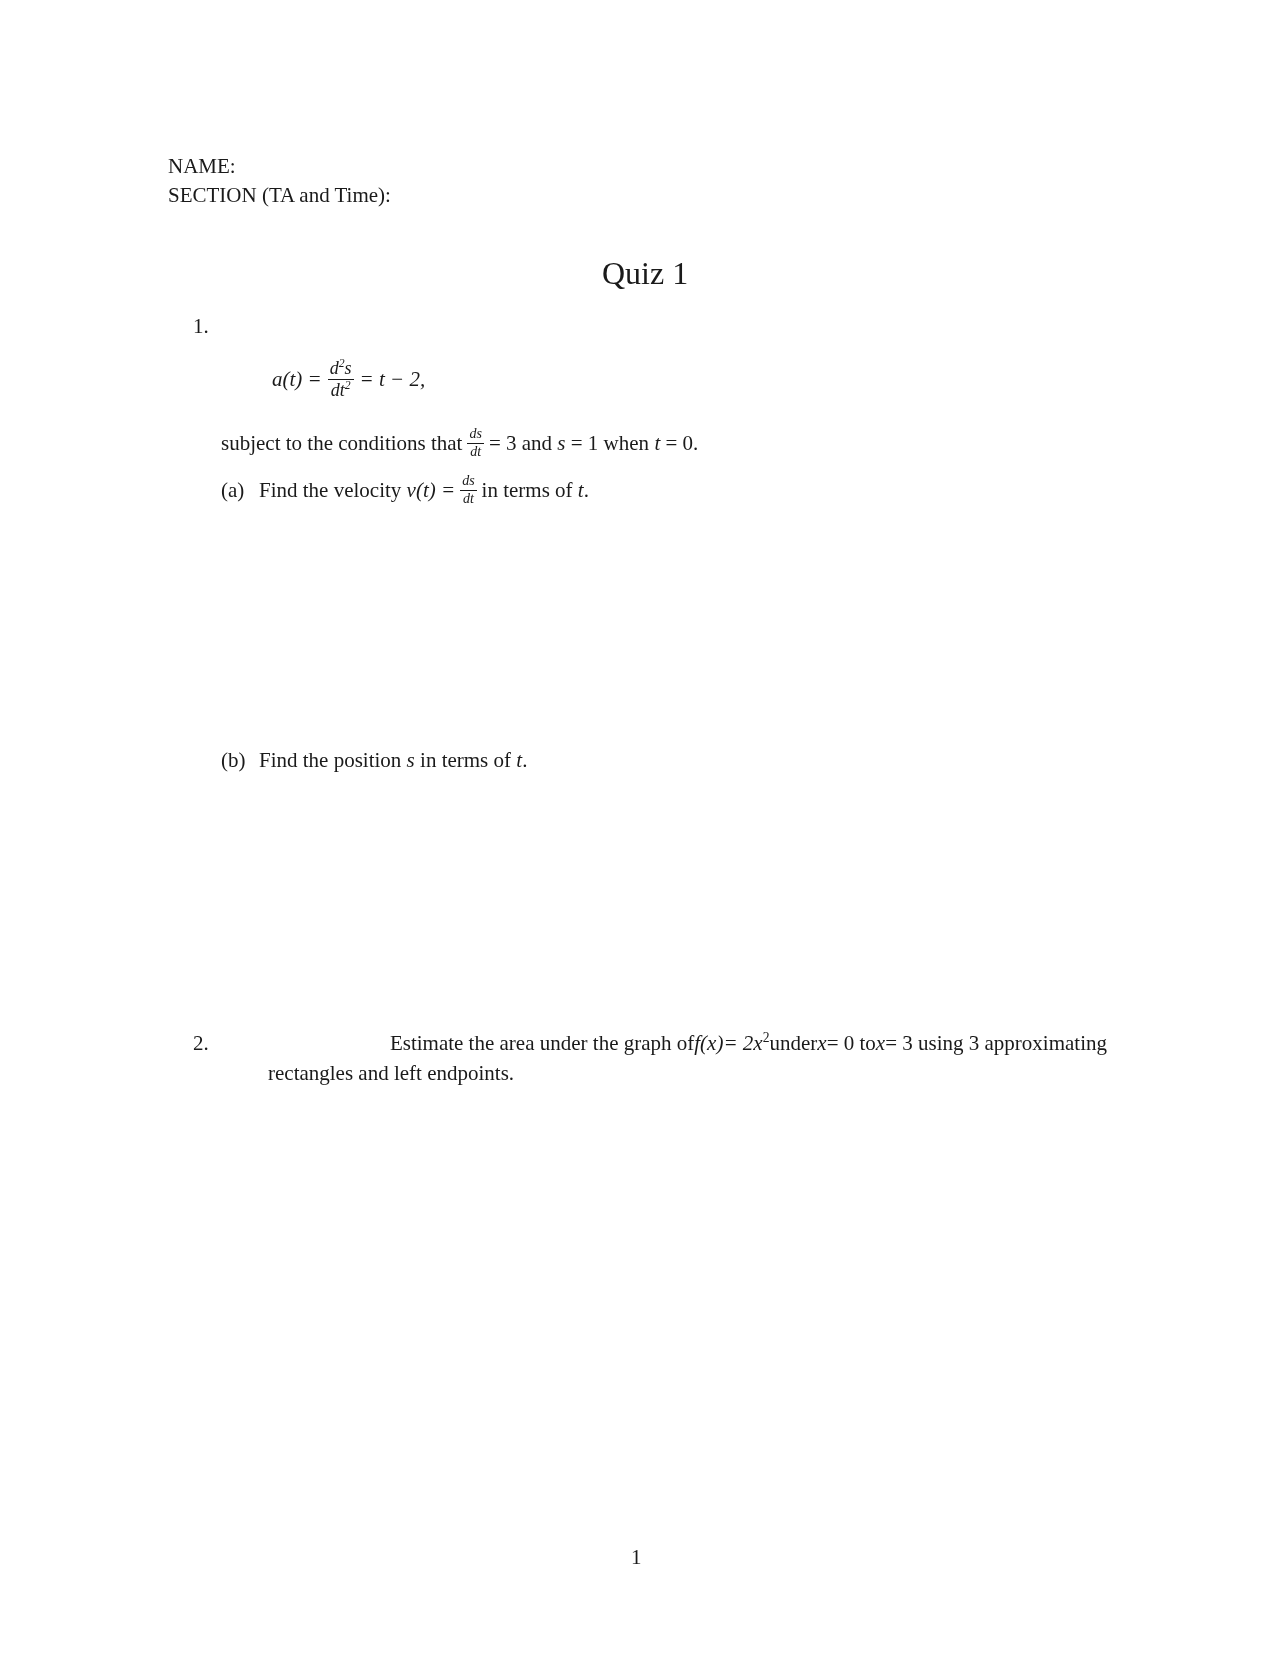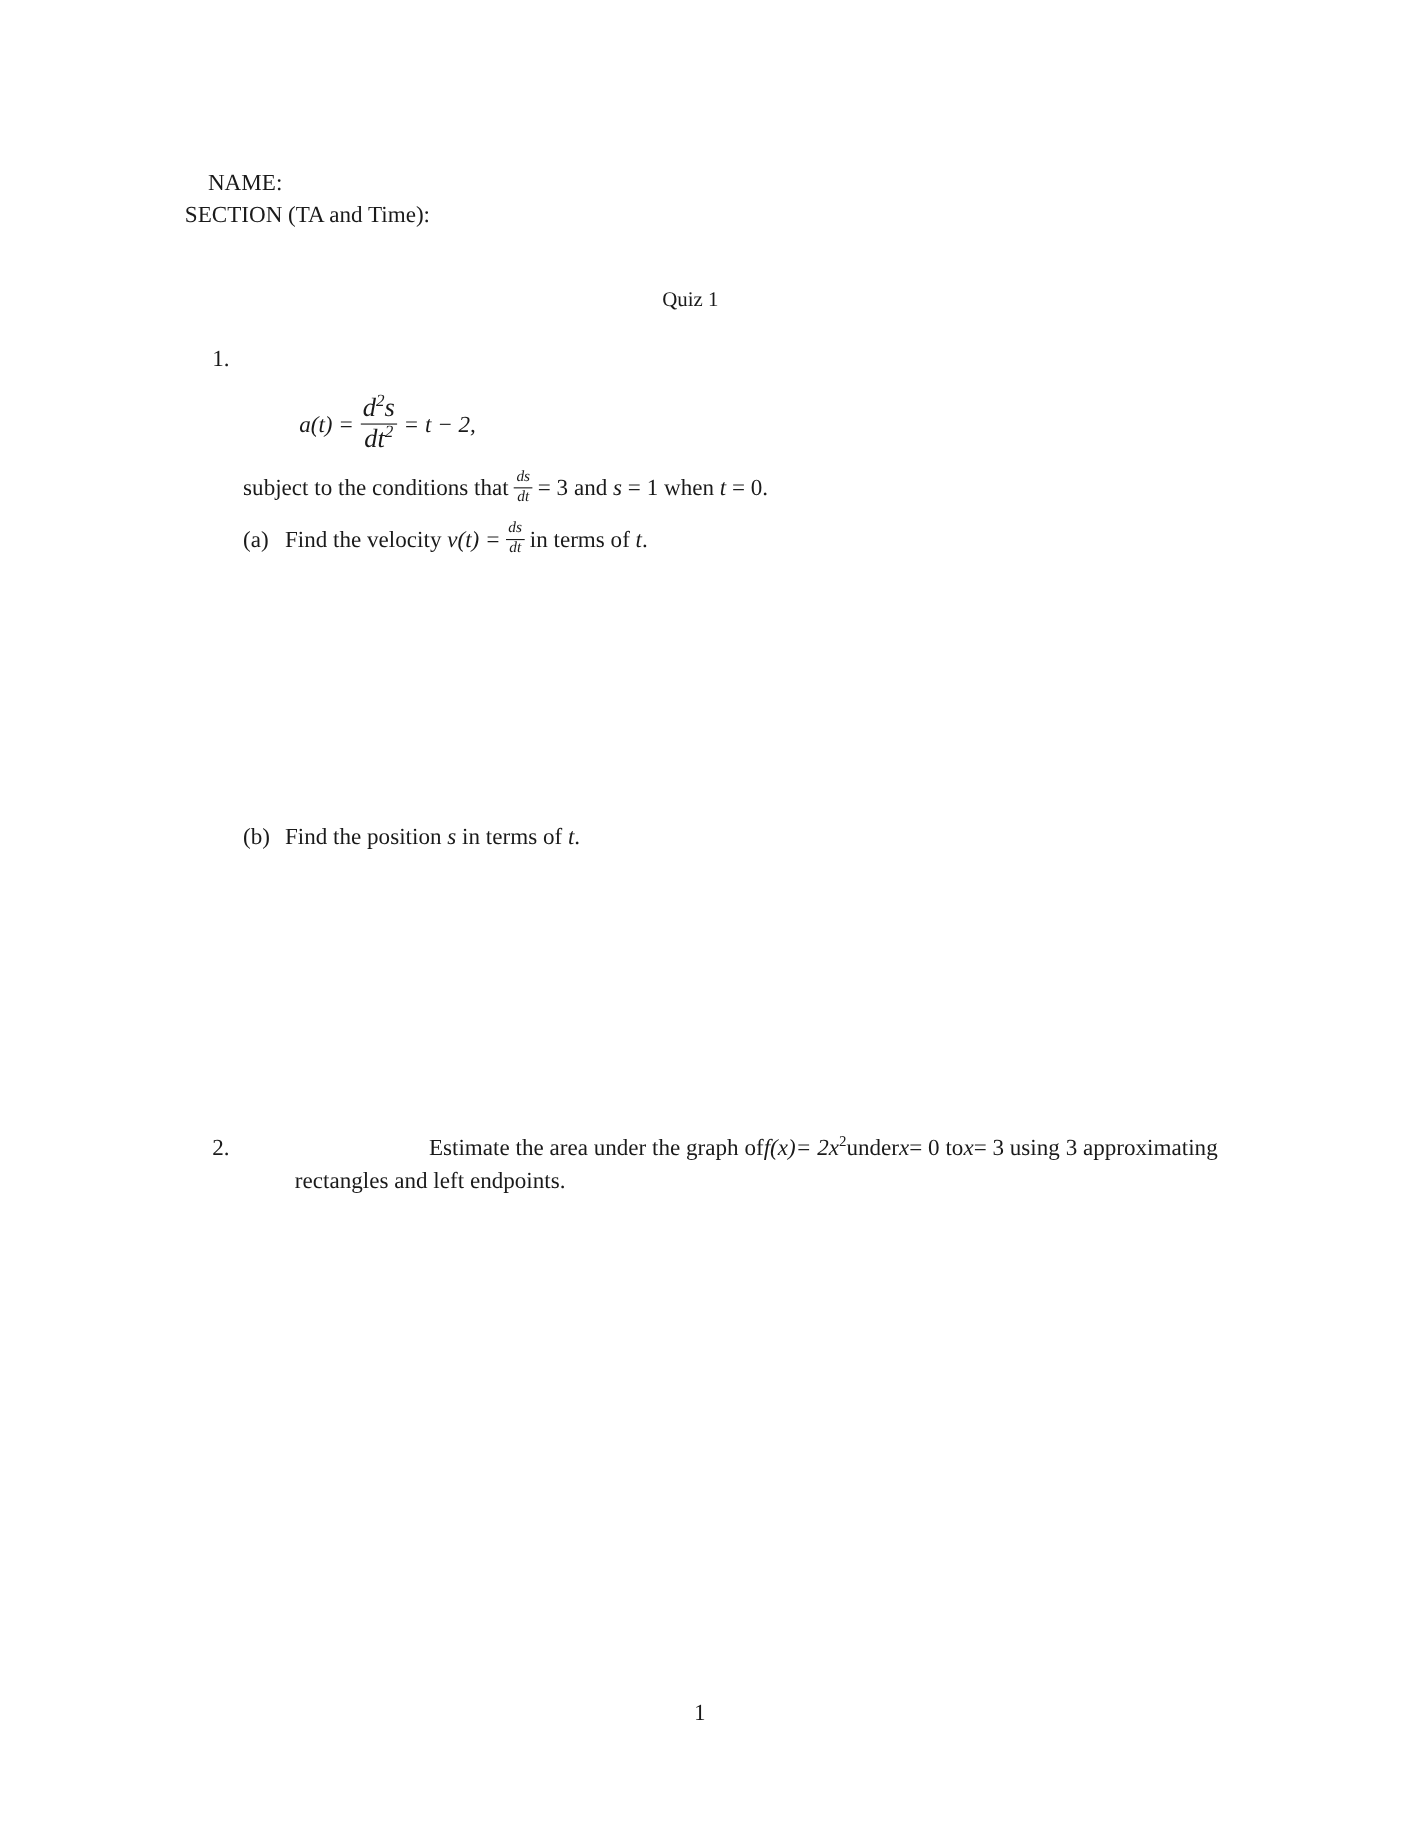"NAME:" div.abs { margin-left: 21px -> none }
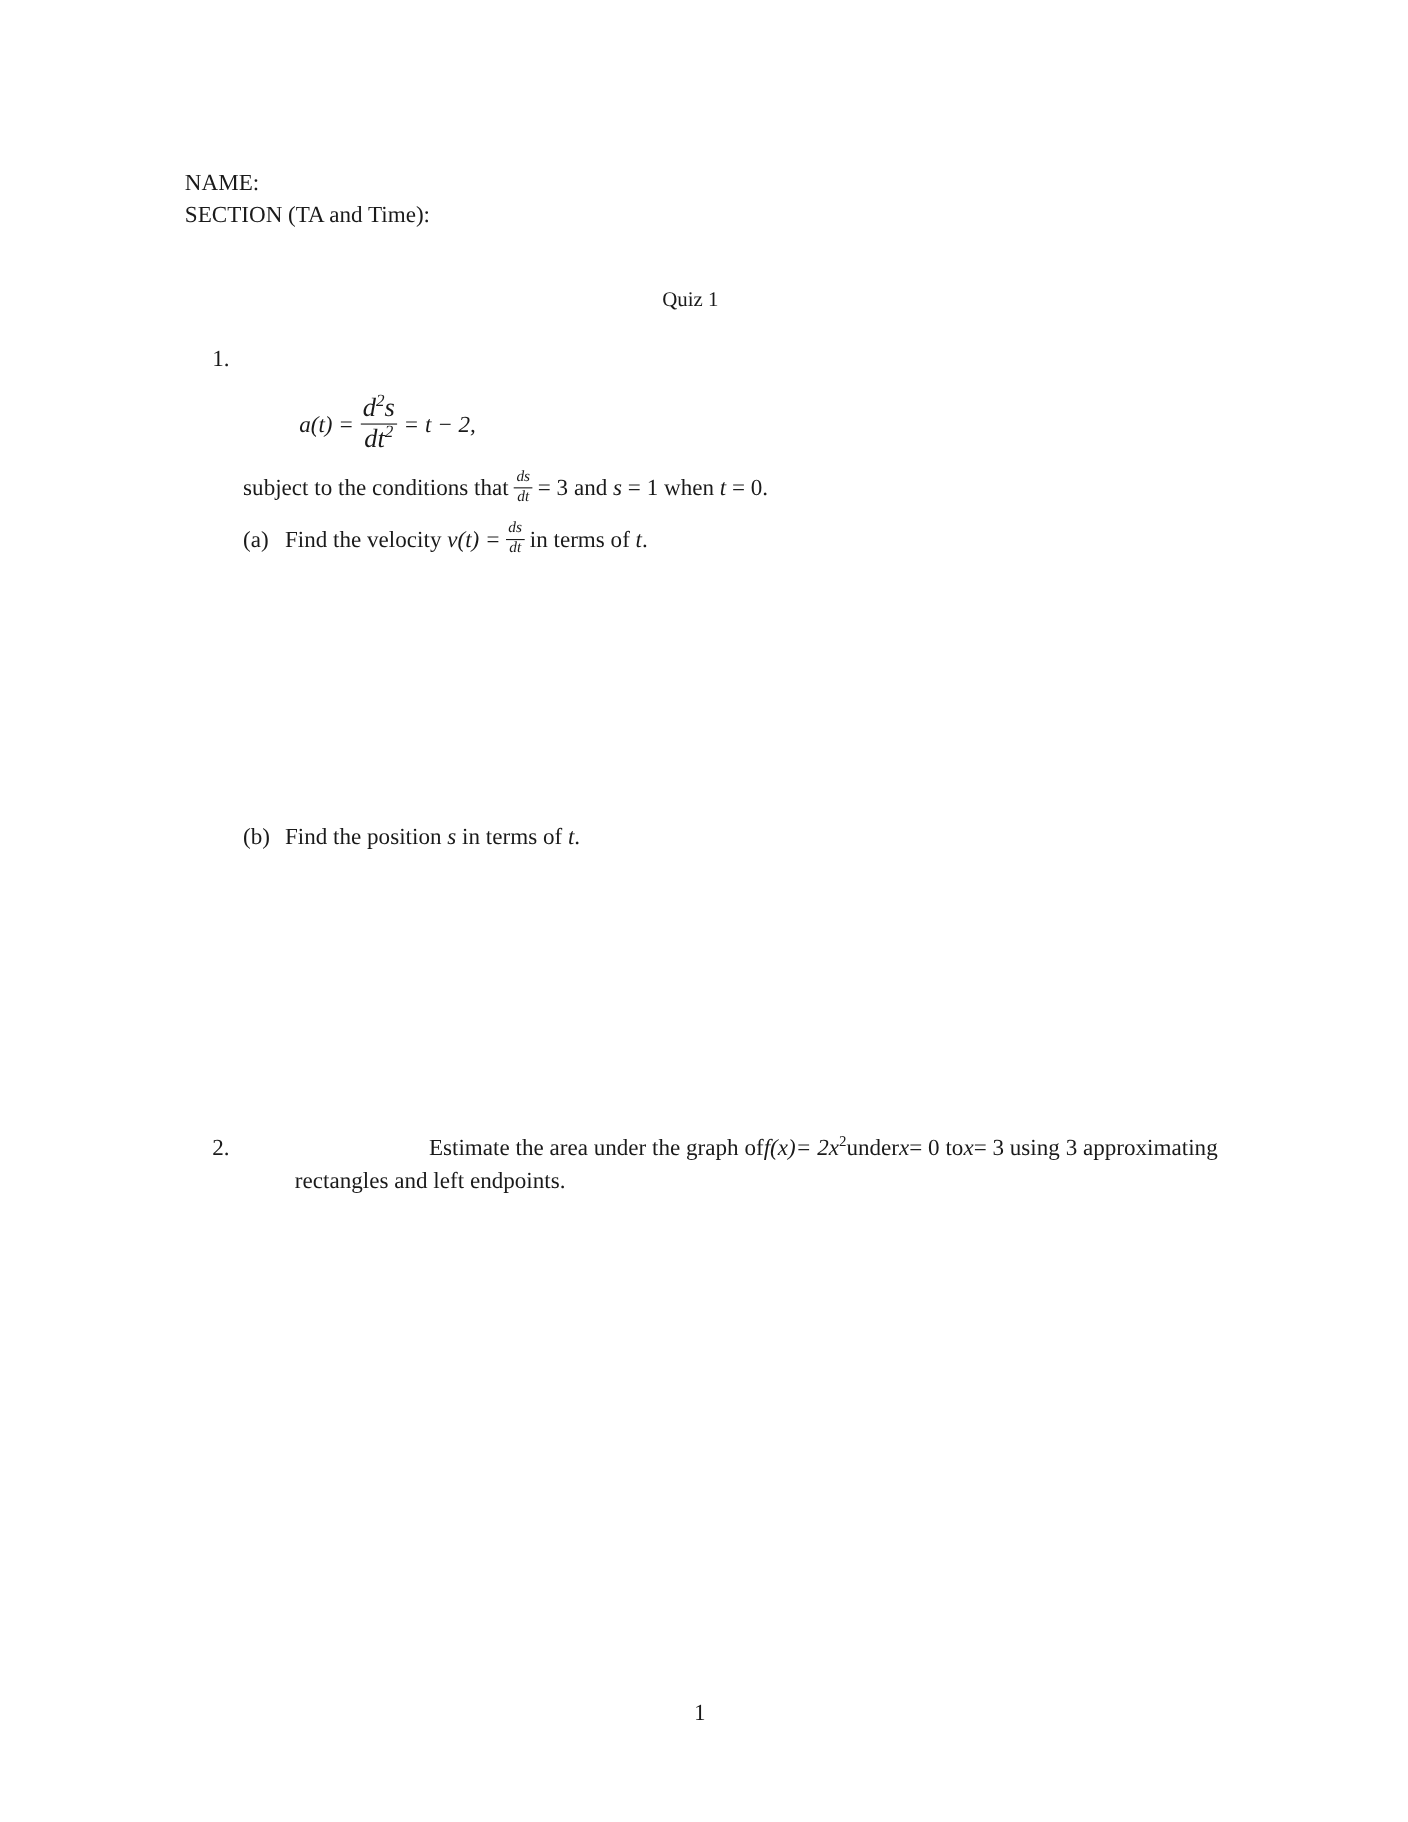"Quiz 1" .title { font-size: 19px -> 32px }
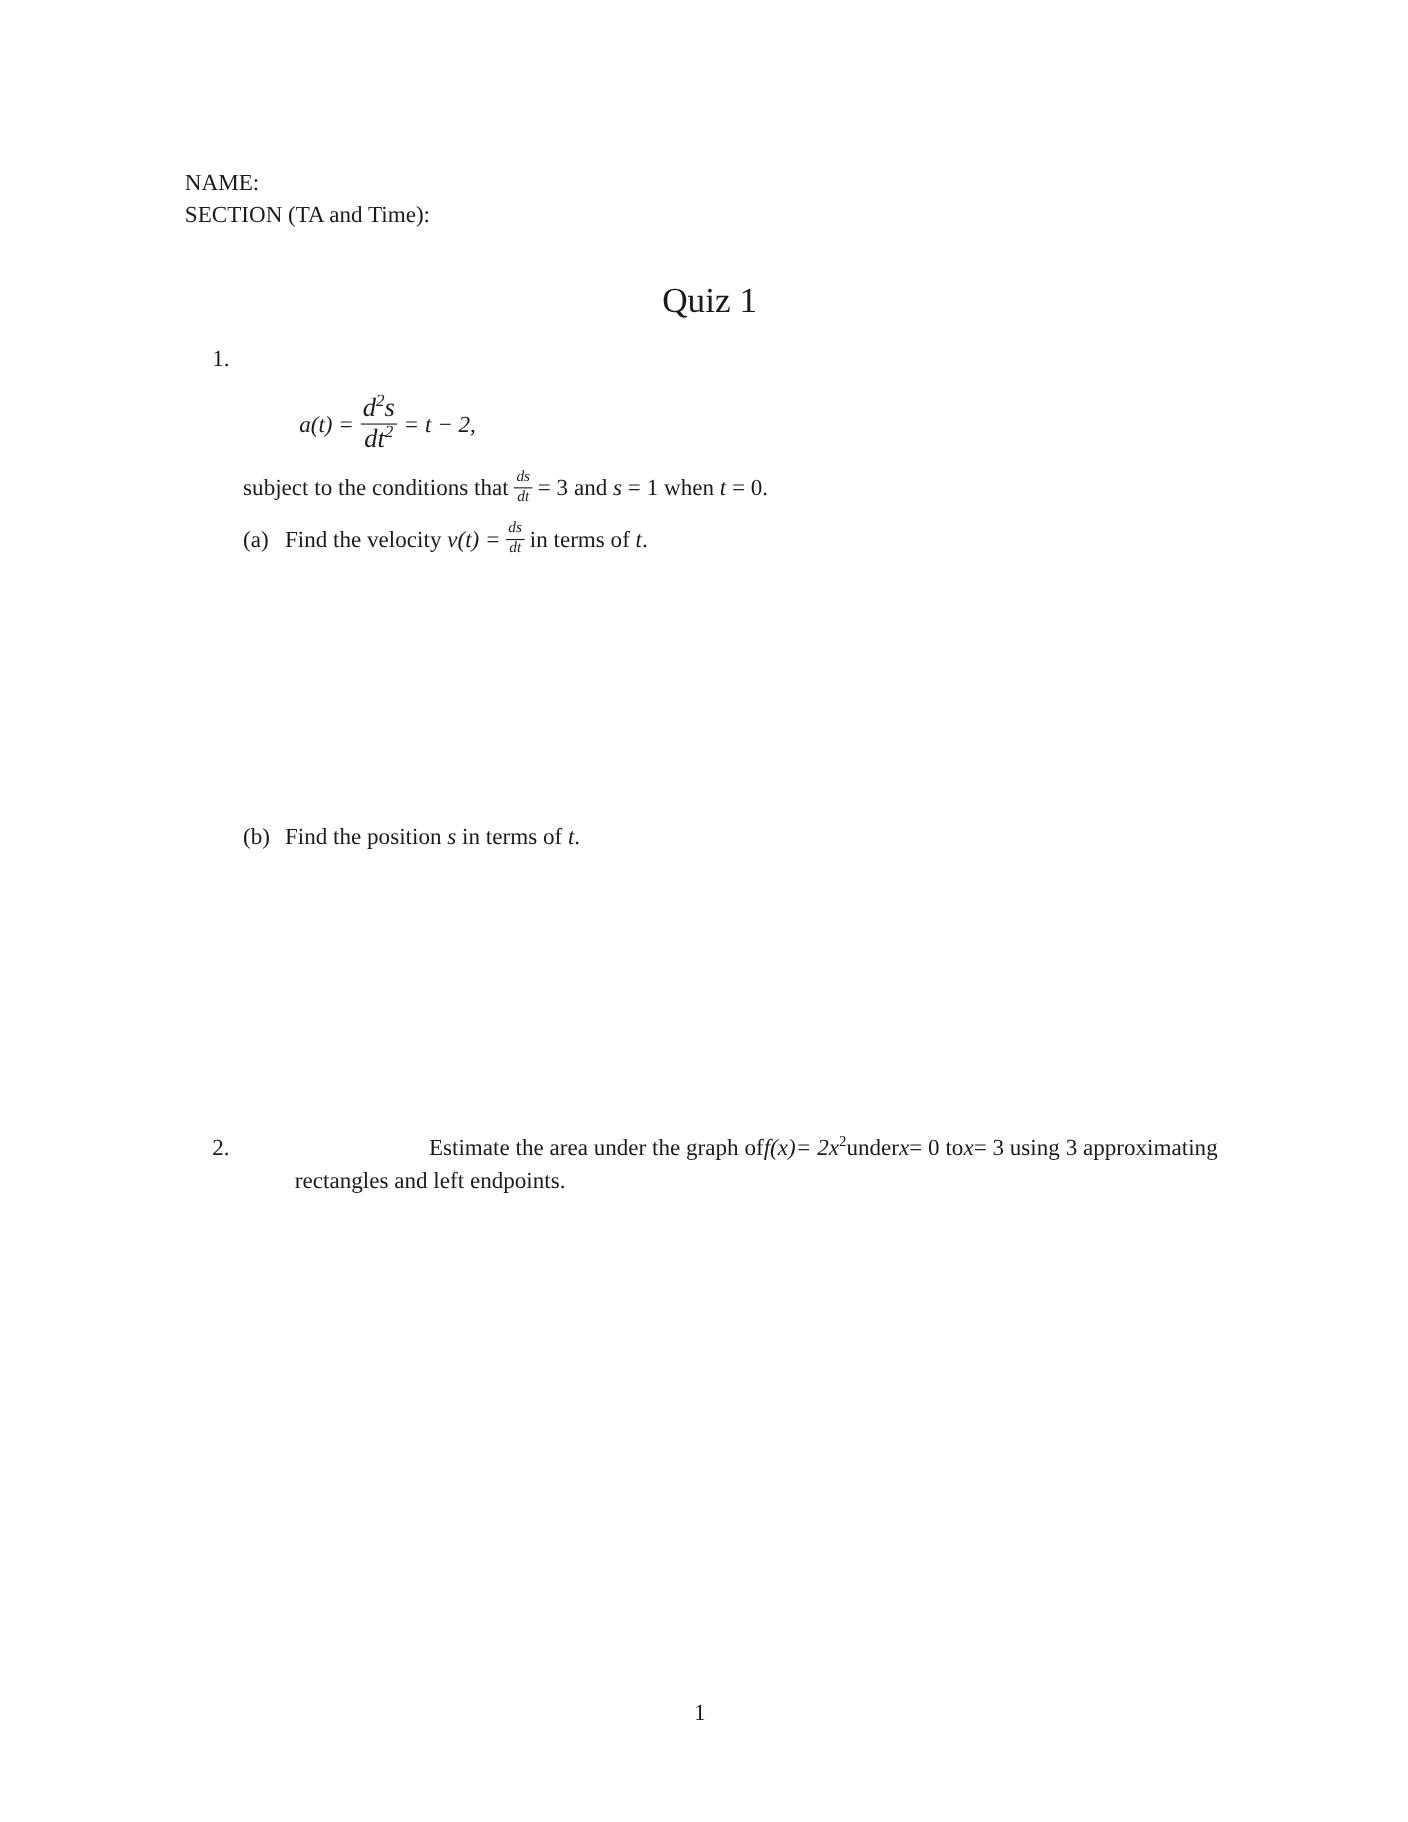"d2s" .frac.big { font-size: 24px -> 18px }
